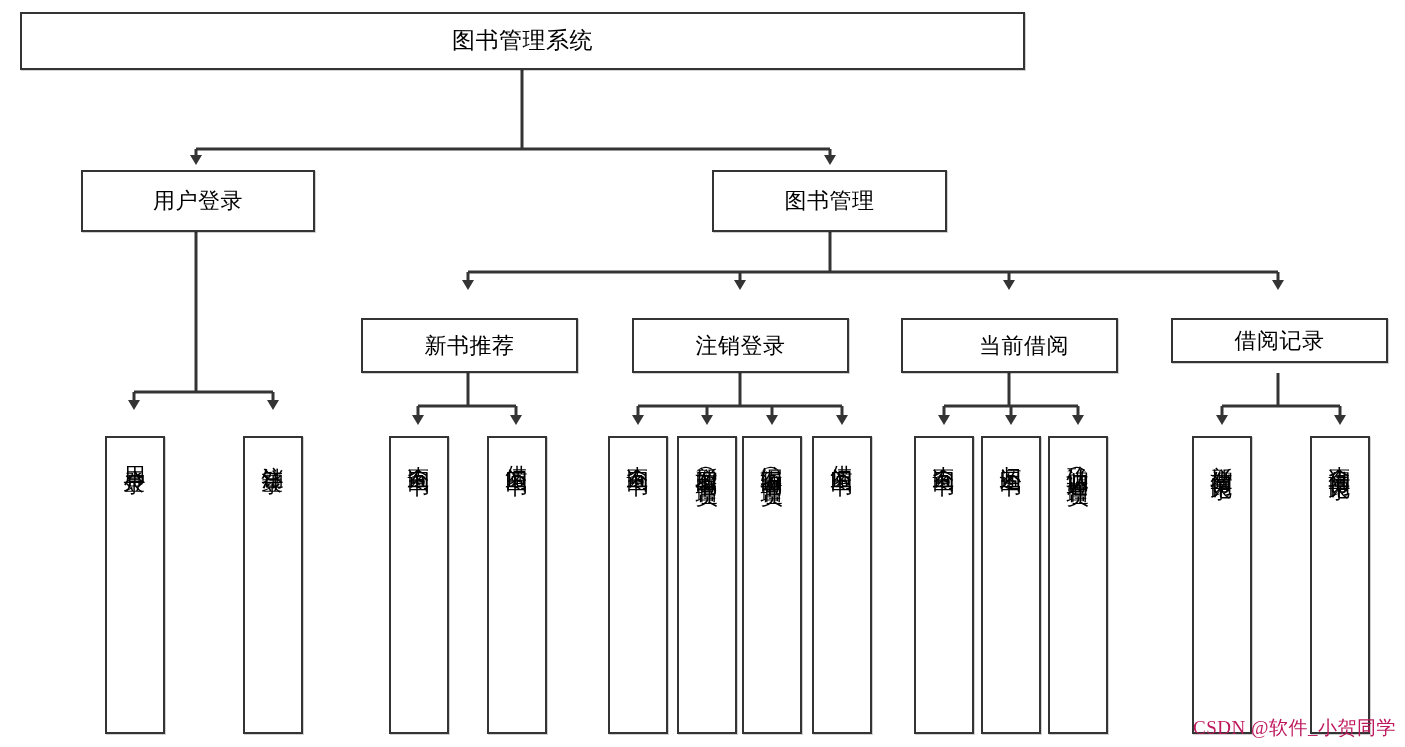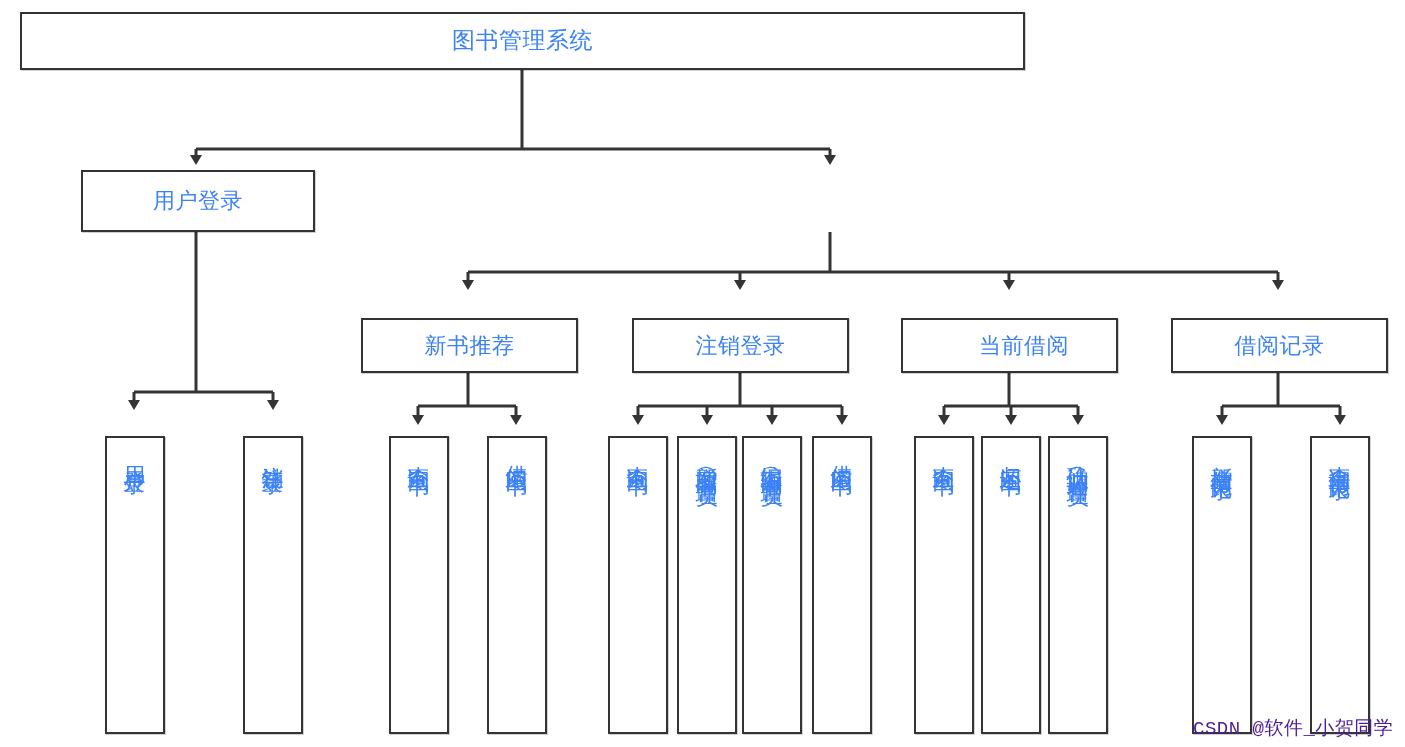"图书管理系统" .node { color: #3b82f6 -> #000000 }
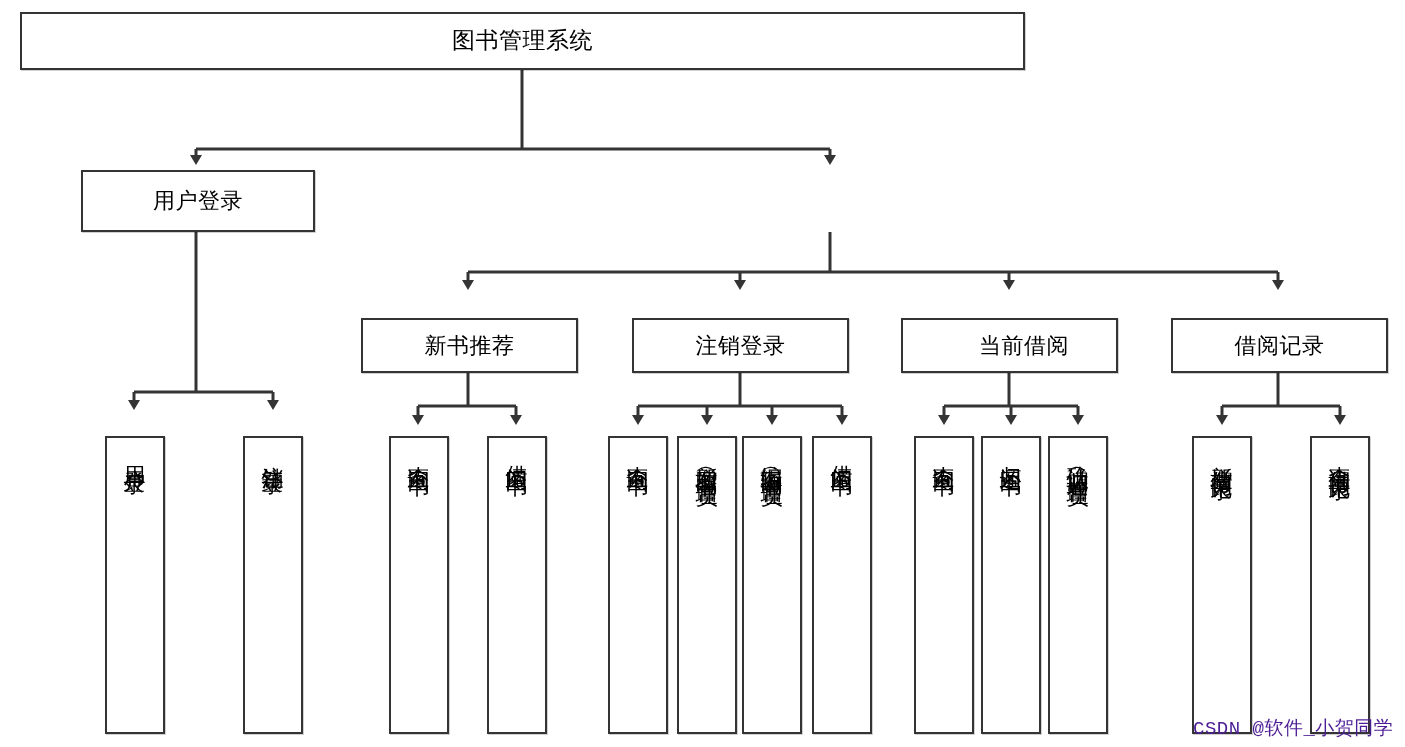"图书管理" div.node { html: none -> <div> <span>图书管理</span> </div> }
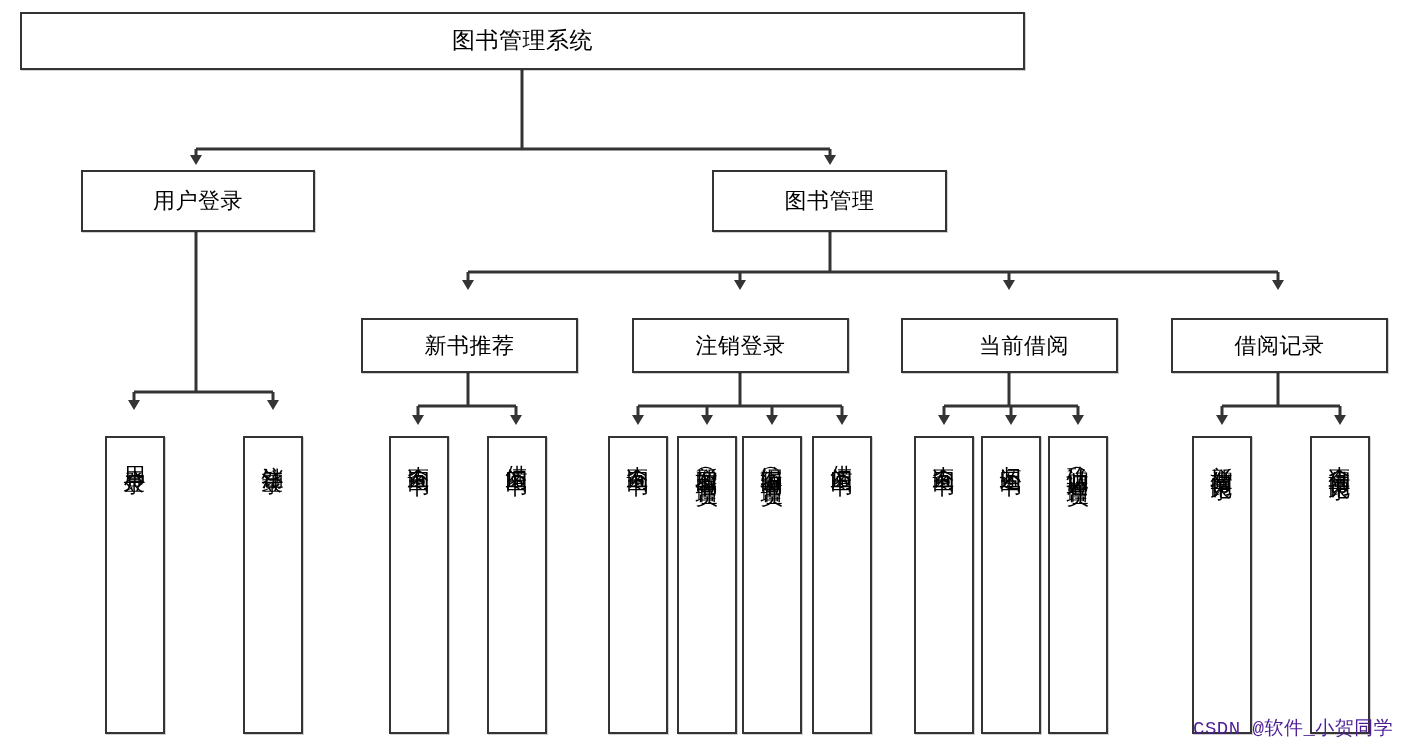"借阅记录" div.node { height: 55px -> 45px }
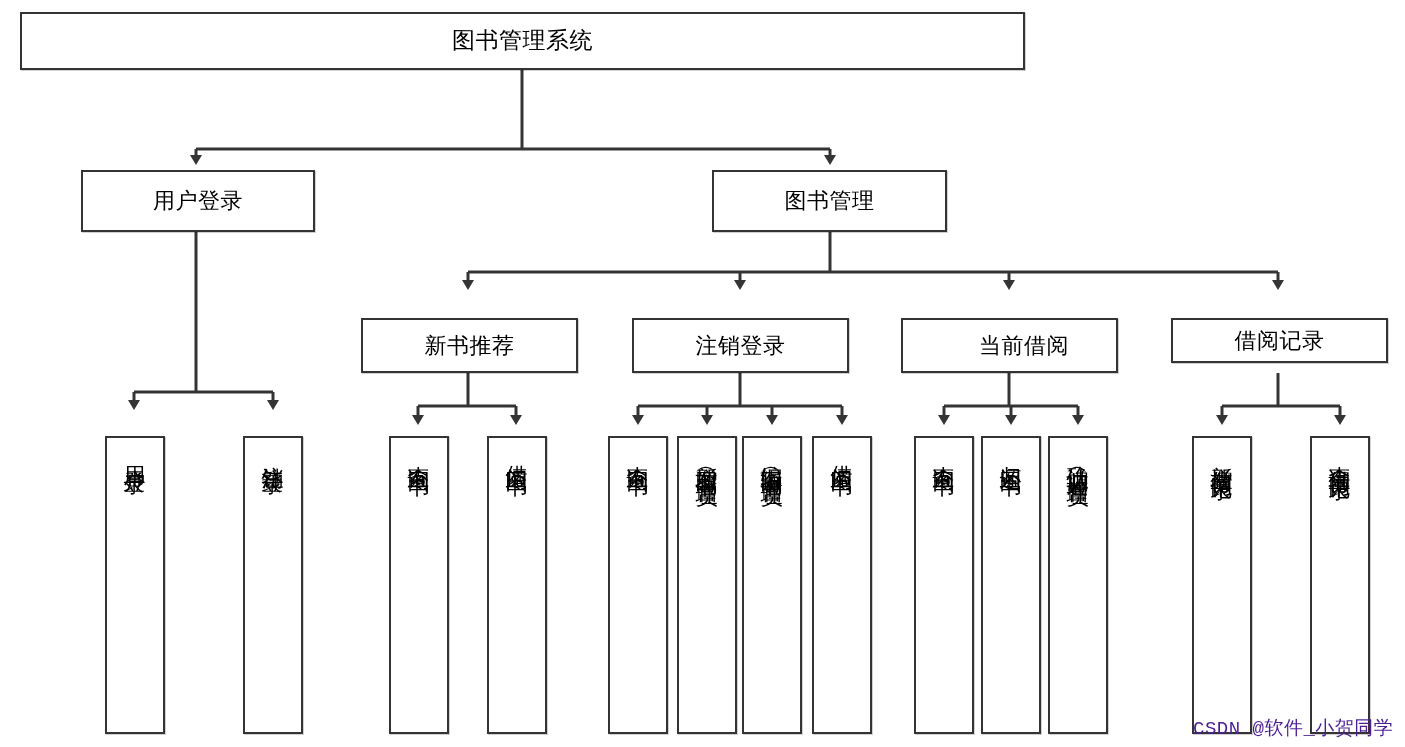"CSDN @软件_小贺同学" .watermark { color: #4c1d95 -> #be185d; font-family: Liberation Mono, monospace -> Liberation Serif, serif }
